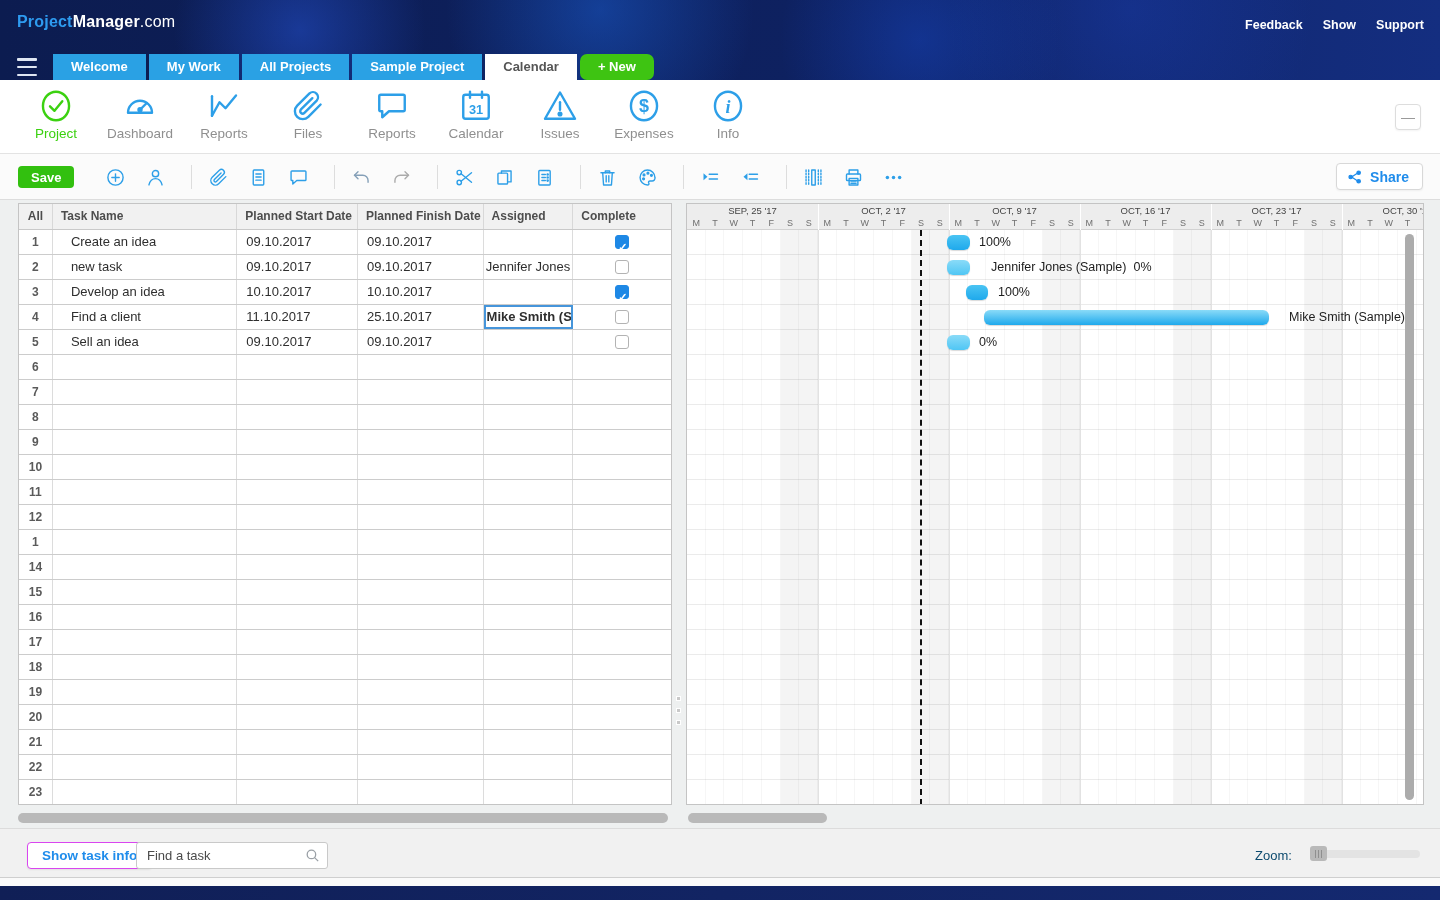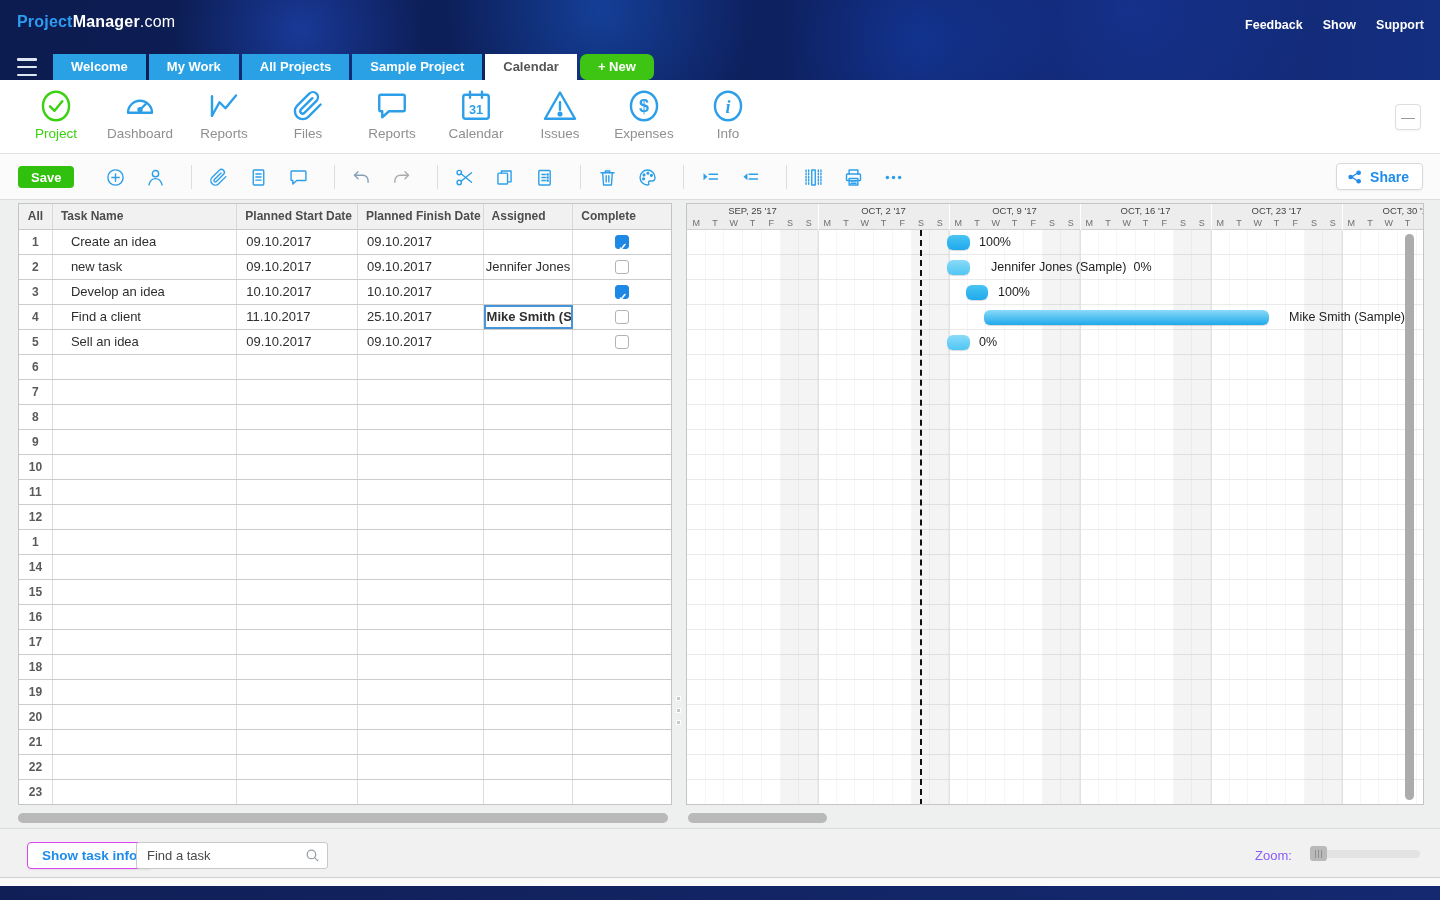"Zoom:" .zoom-label { color: #8b5cf6 -> #0c4a6e }
